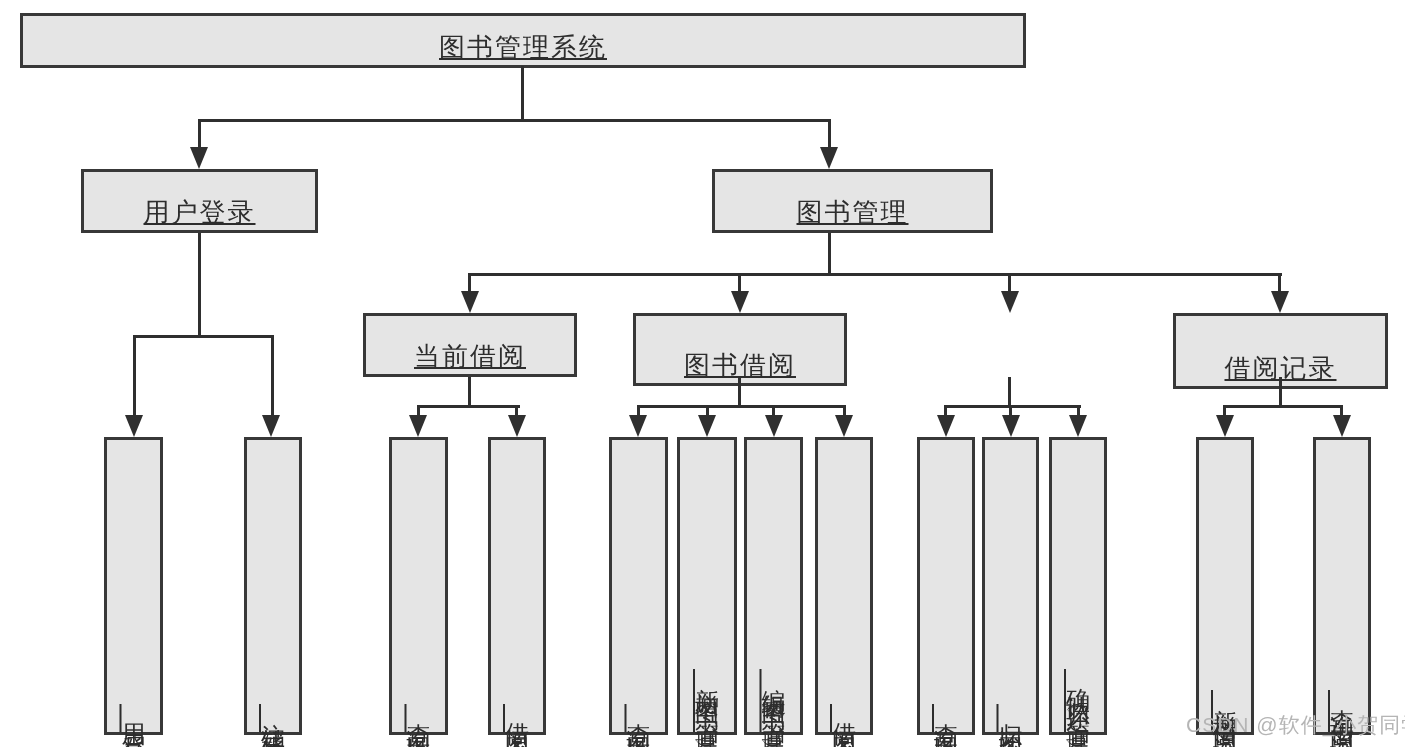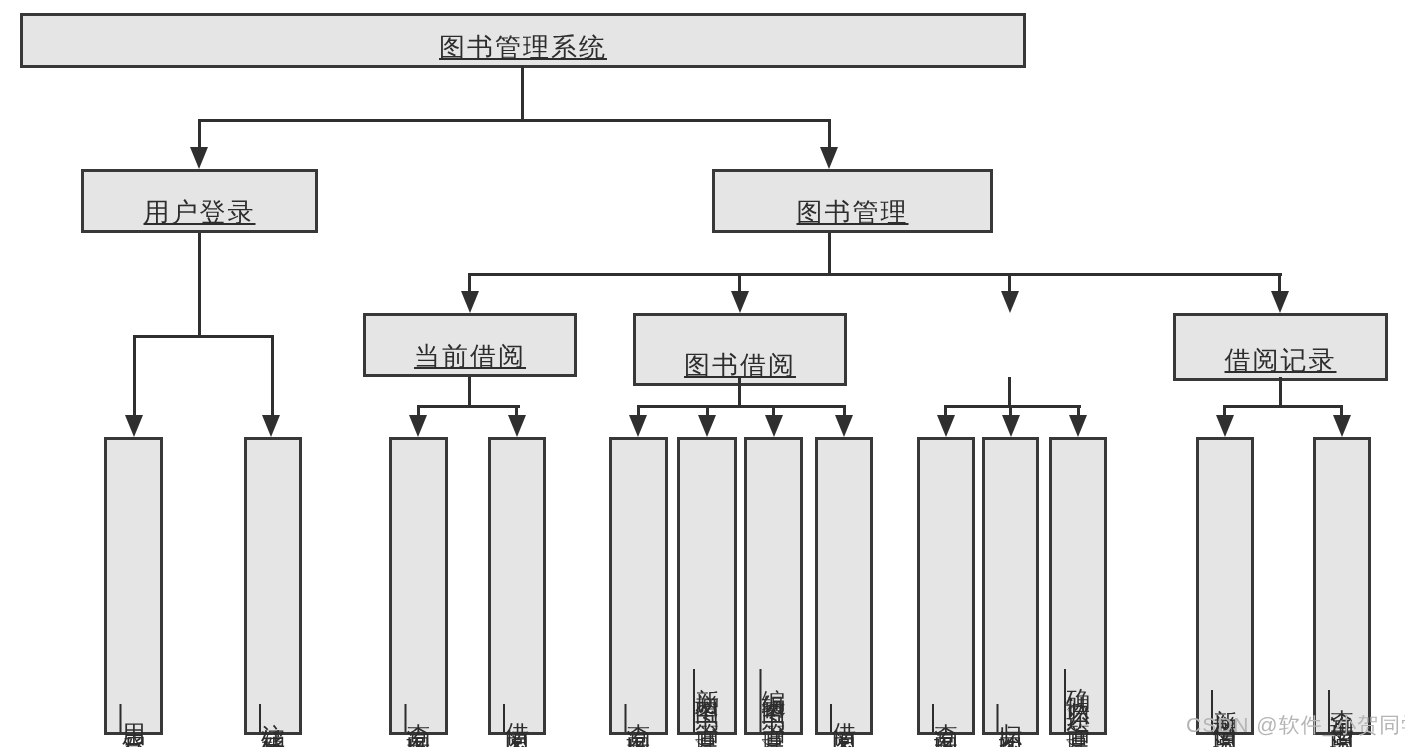"借阅记录" div.node { height: 68px -> 76px }
